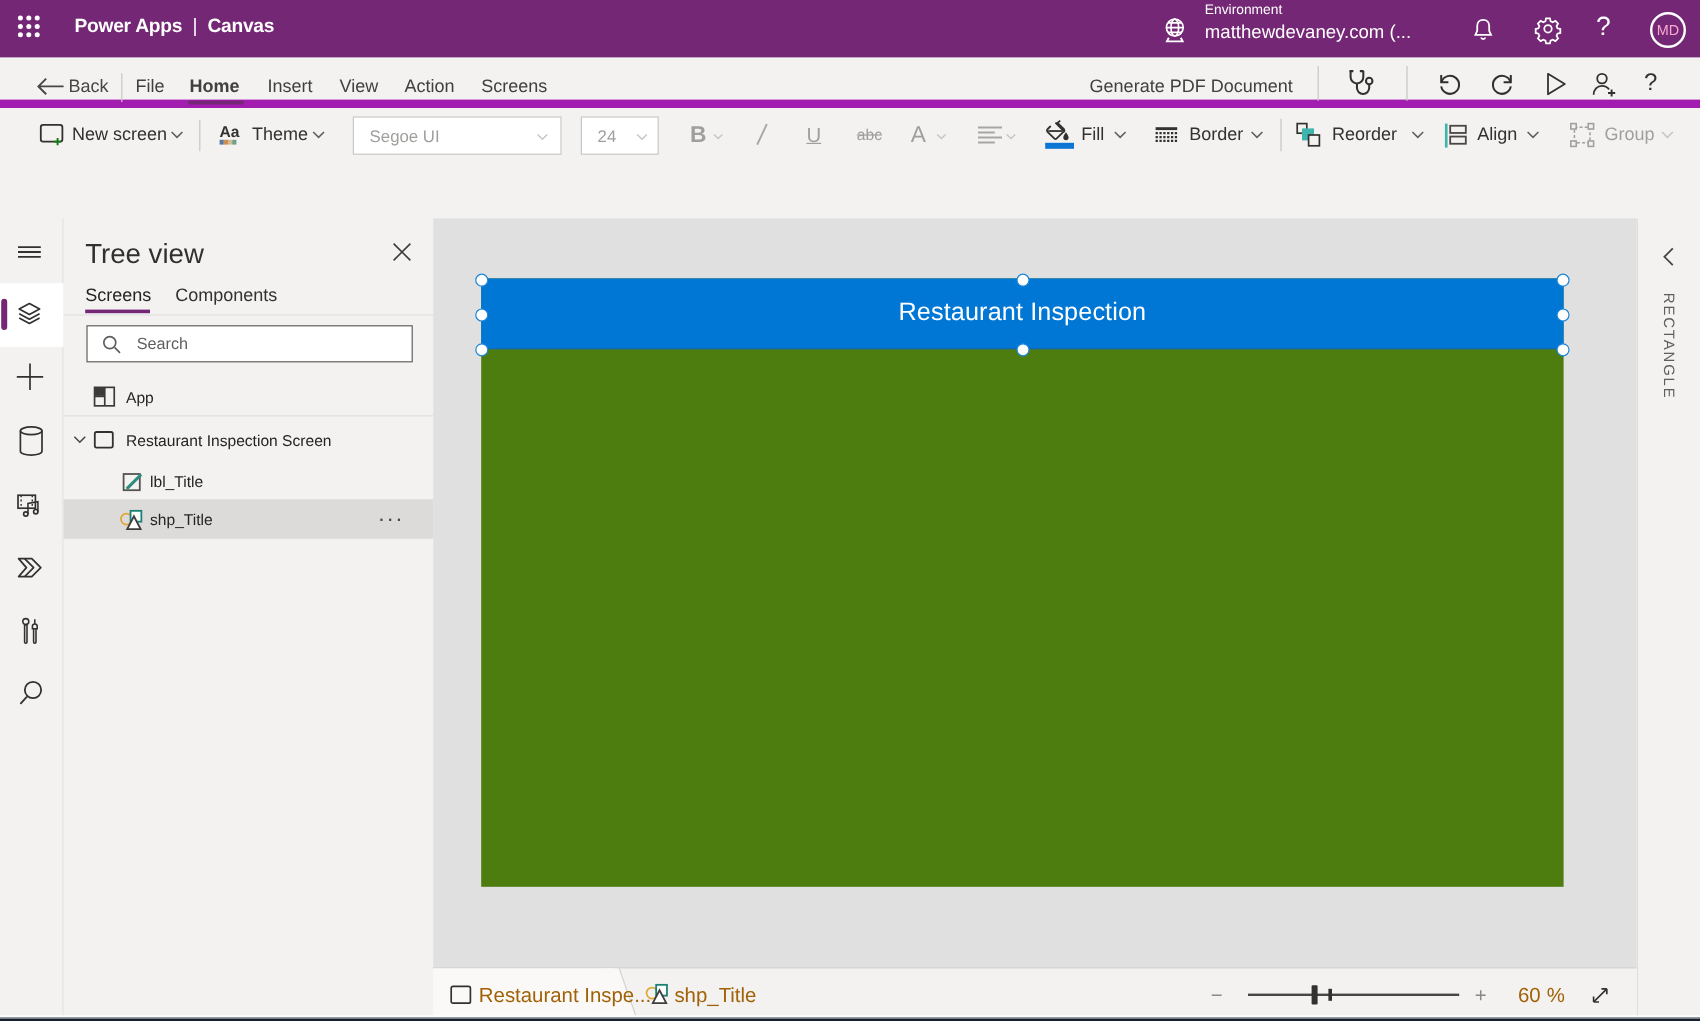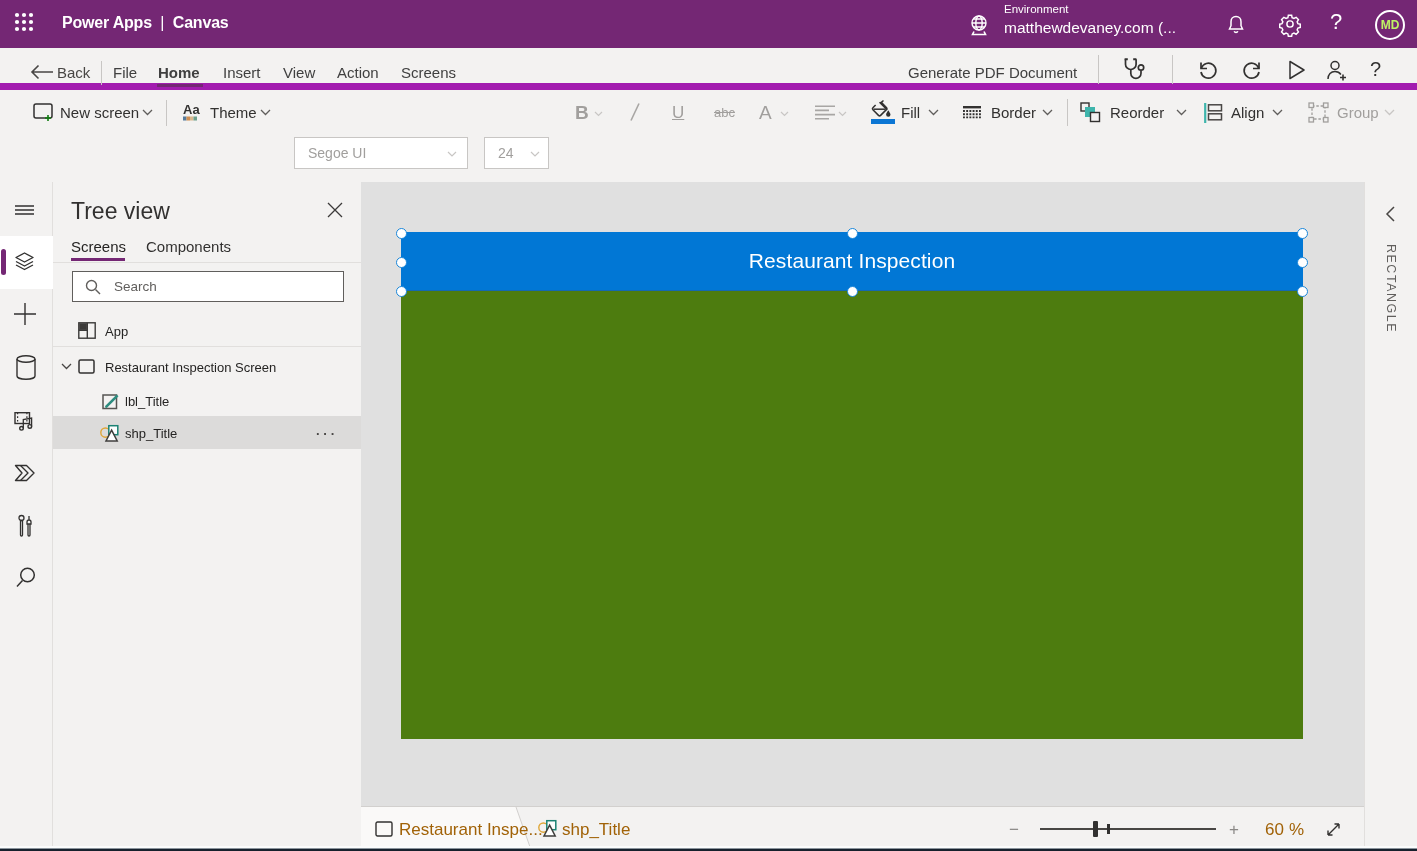"MD" #avatar { color: #bef264 -> #f9a8d4; font-weight: 700 -> 400 }
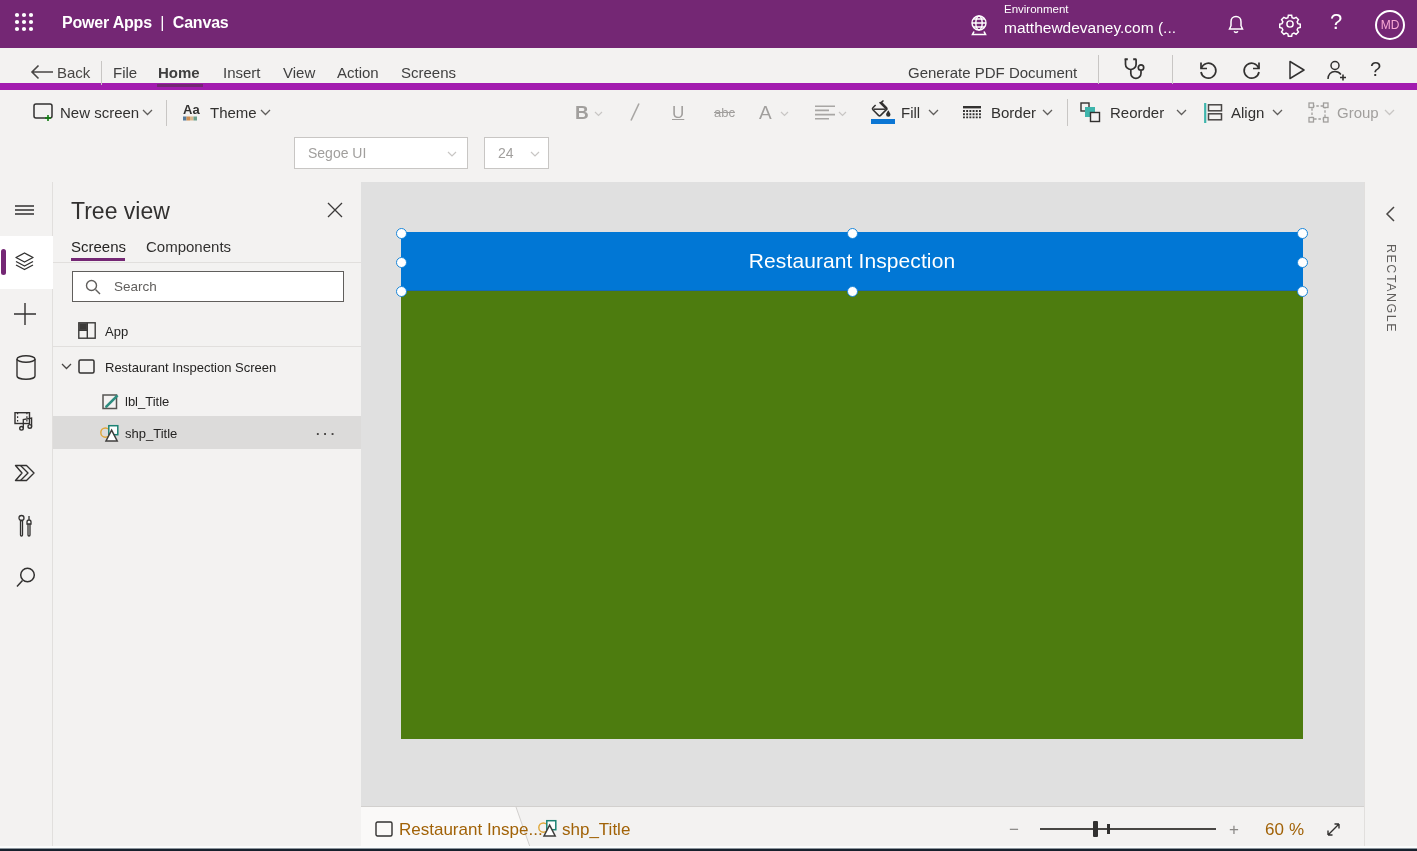"Segoe UI" .ddbox { margin-top: 40px -> none }
